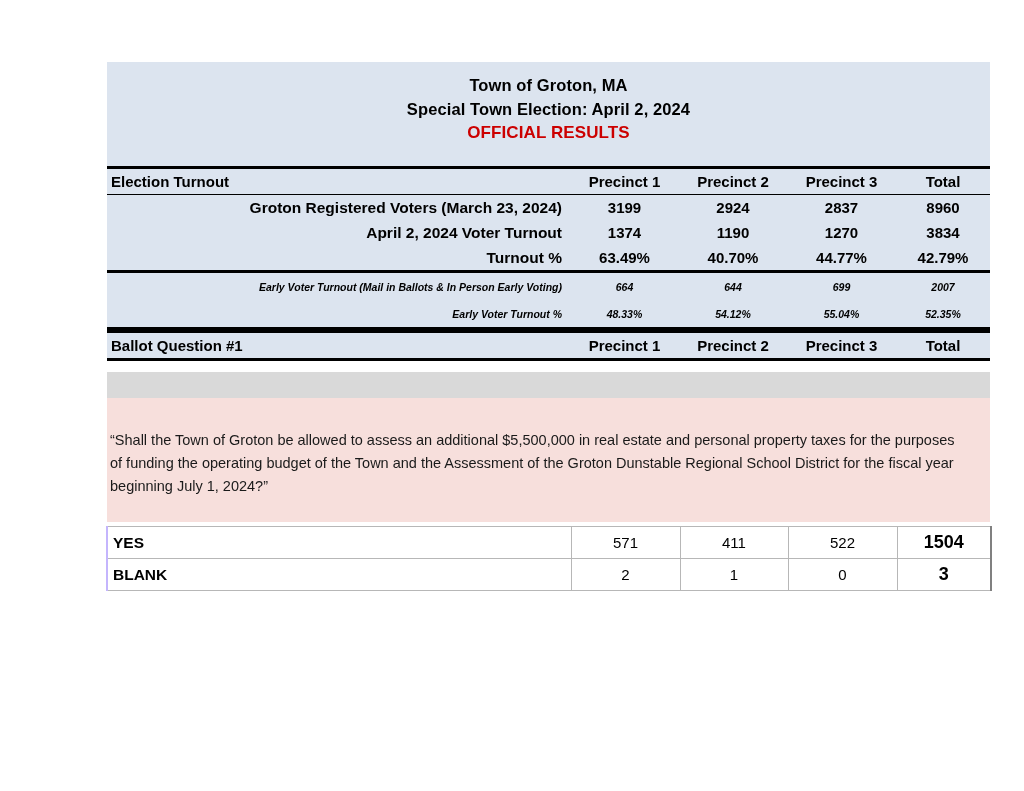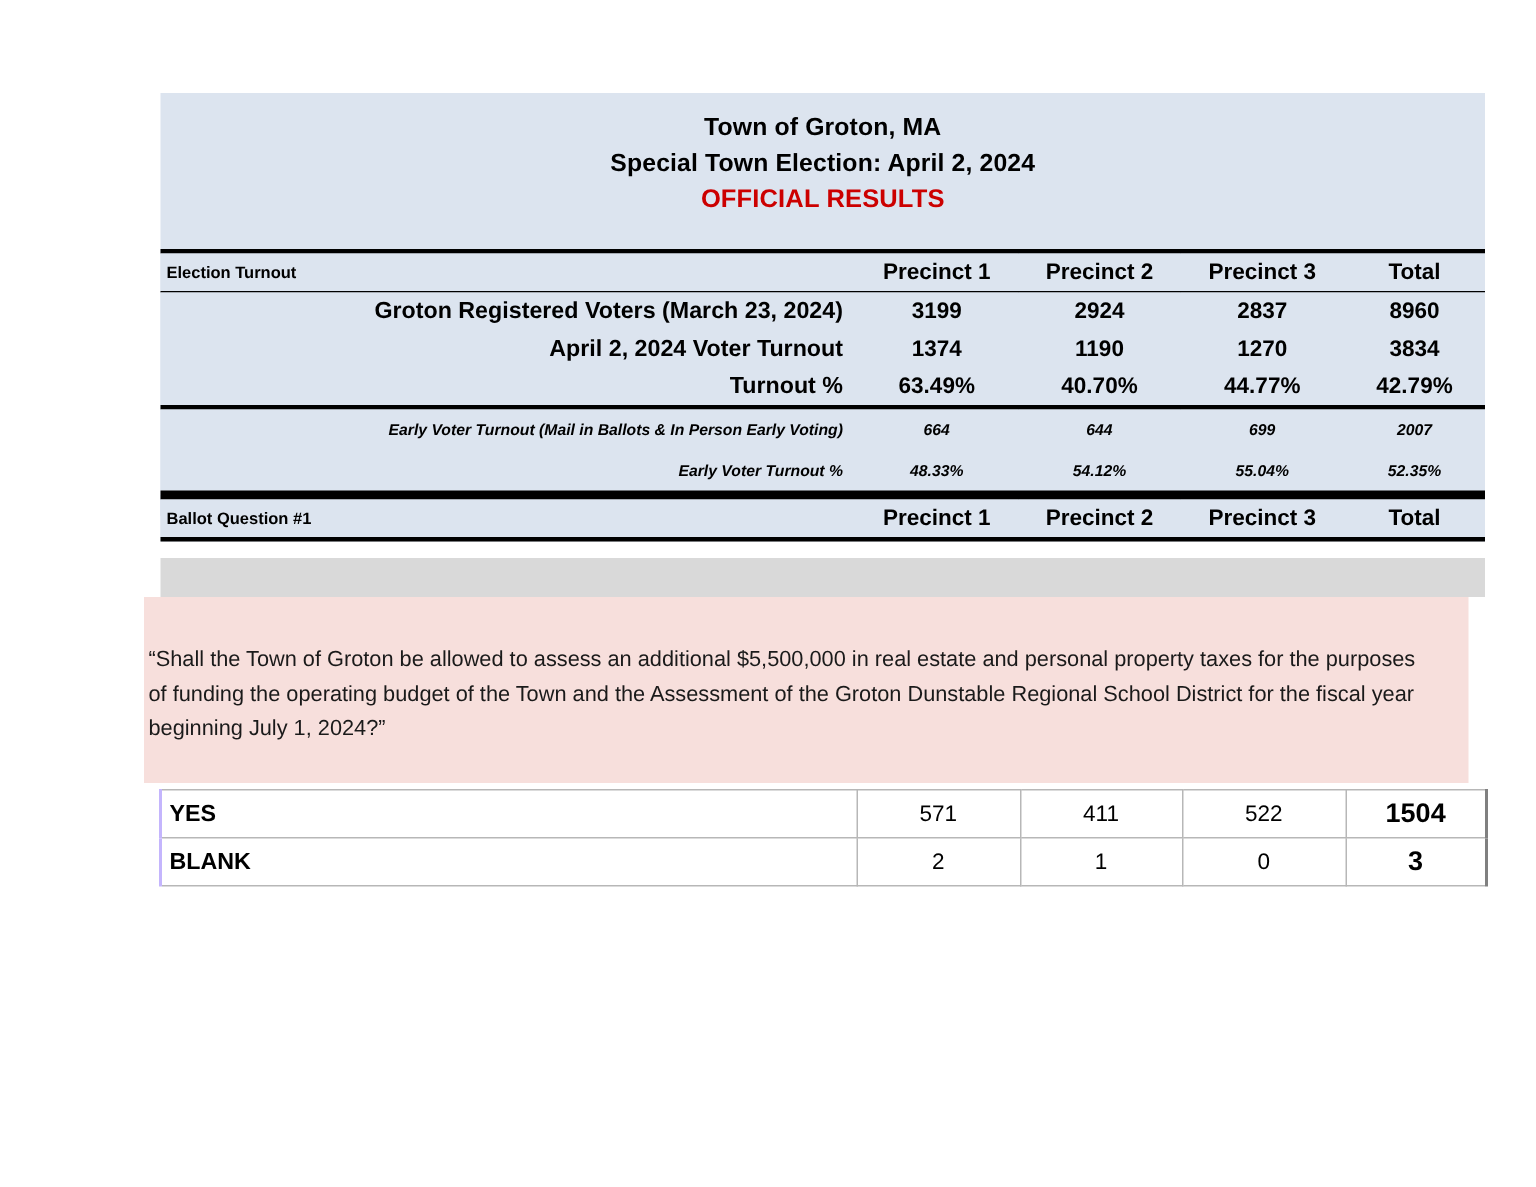"Election Turnout" .hdr-label { font-size: 11px -> 15px }
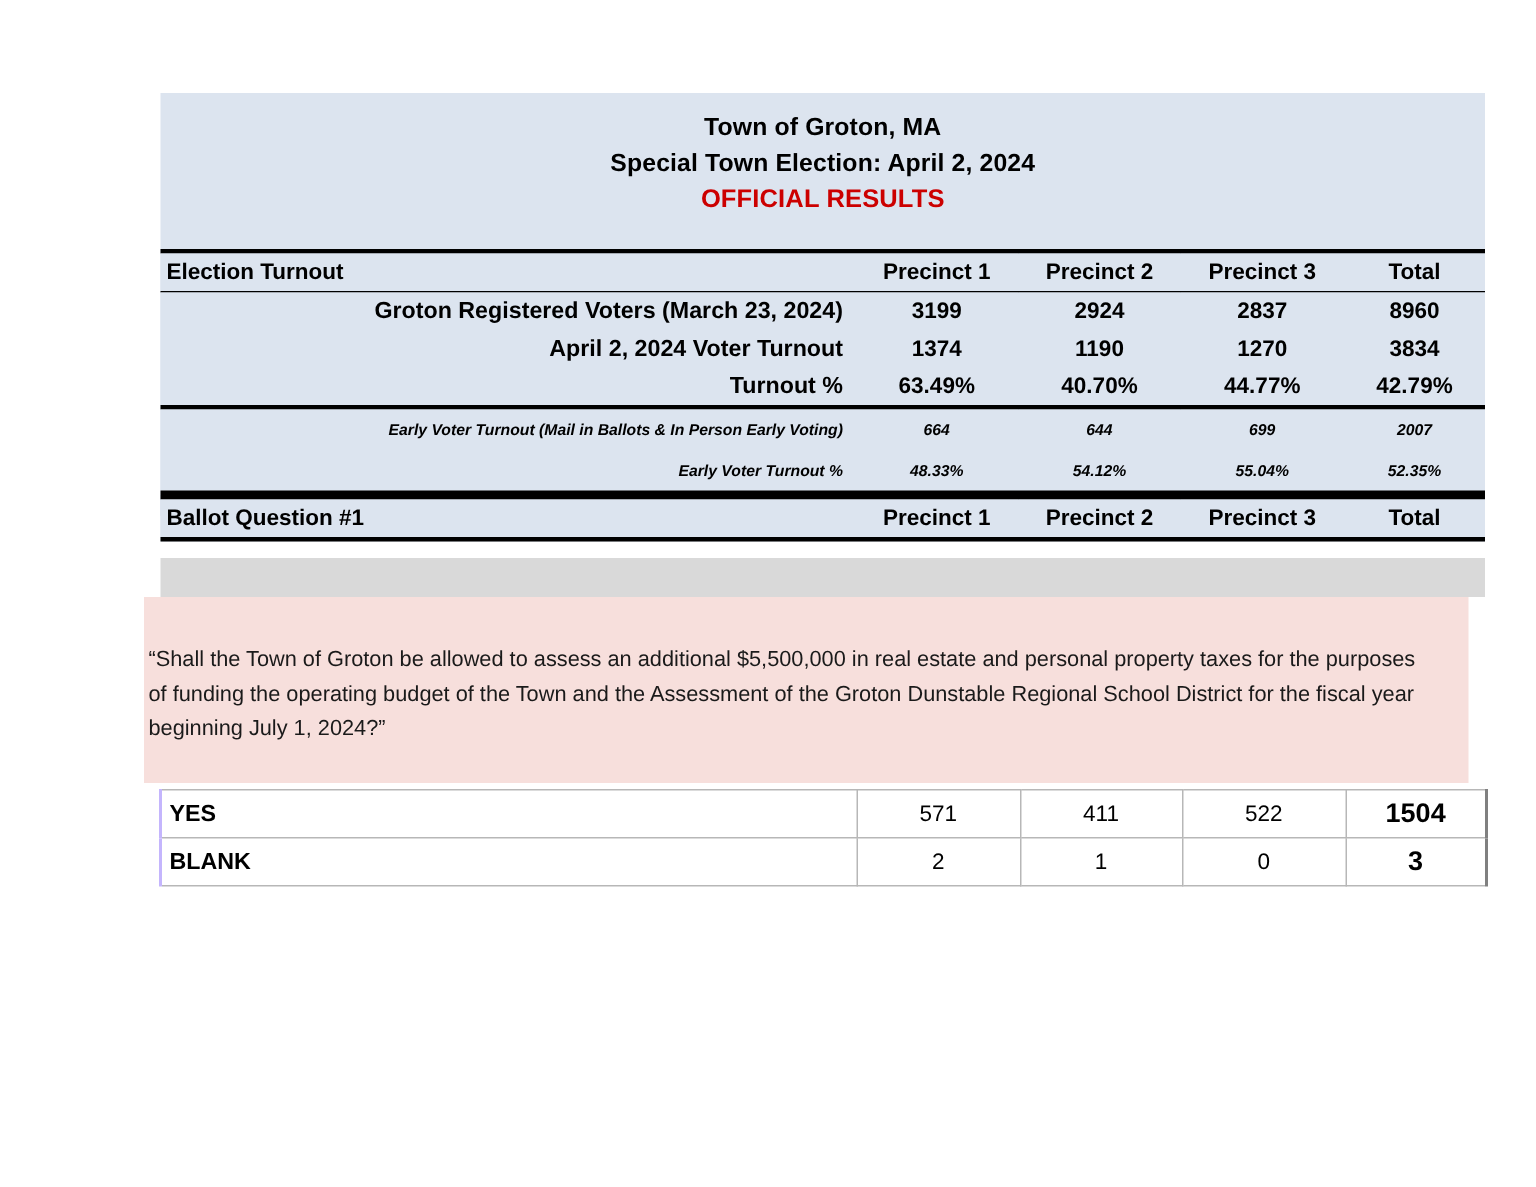"“Shall the Town of Groton" .question-block { left: 54px -> 65px }
